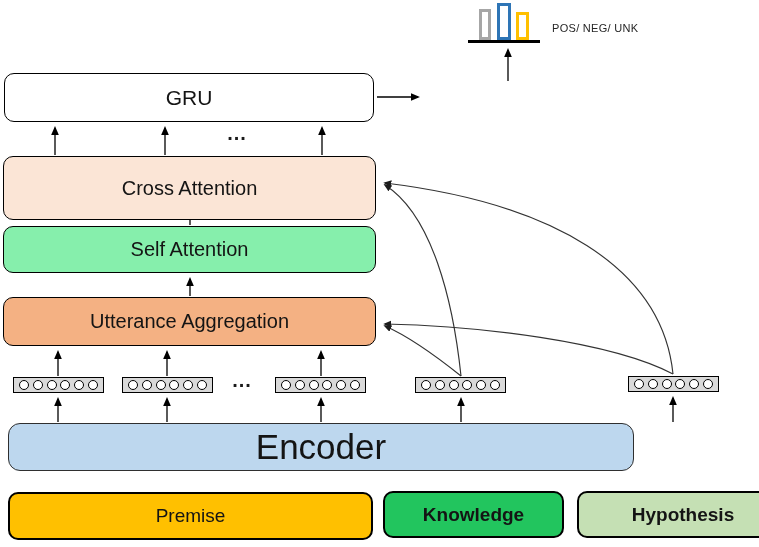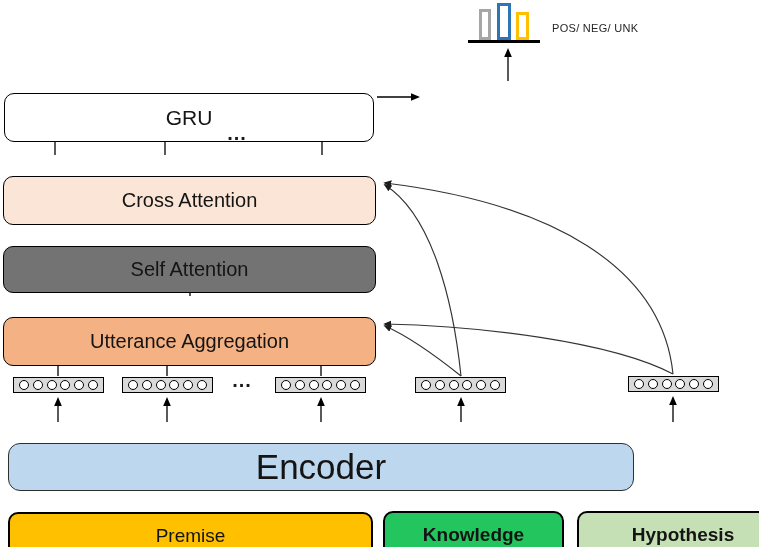"GRU" .node { margin-top: 20px -> none }
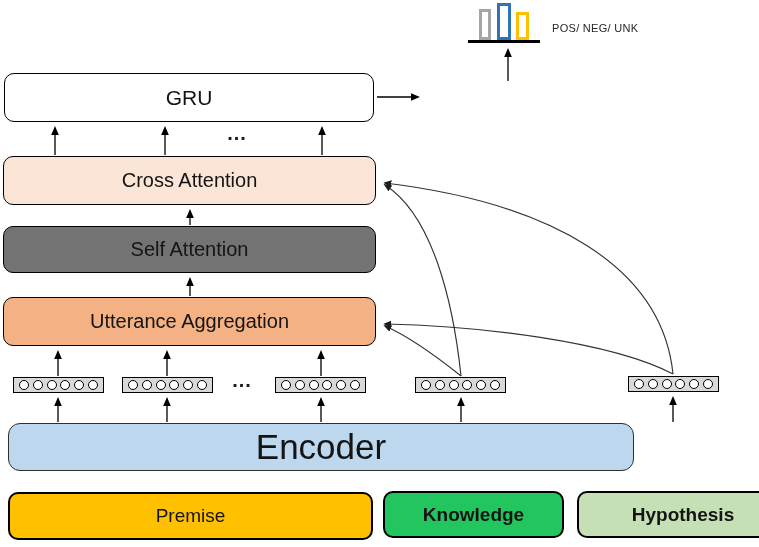"Cross Attention" .node.cross { height: 49px -> 64px }
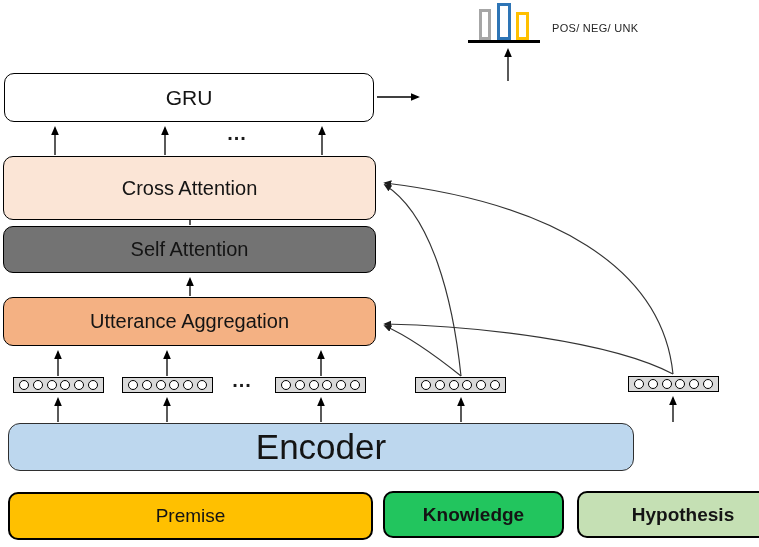"Self Attention" .node.selfatt { background: #737373 -> #86efac }
